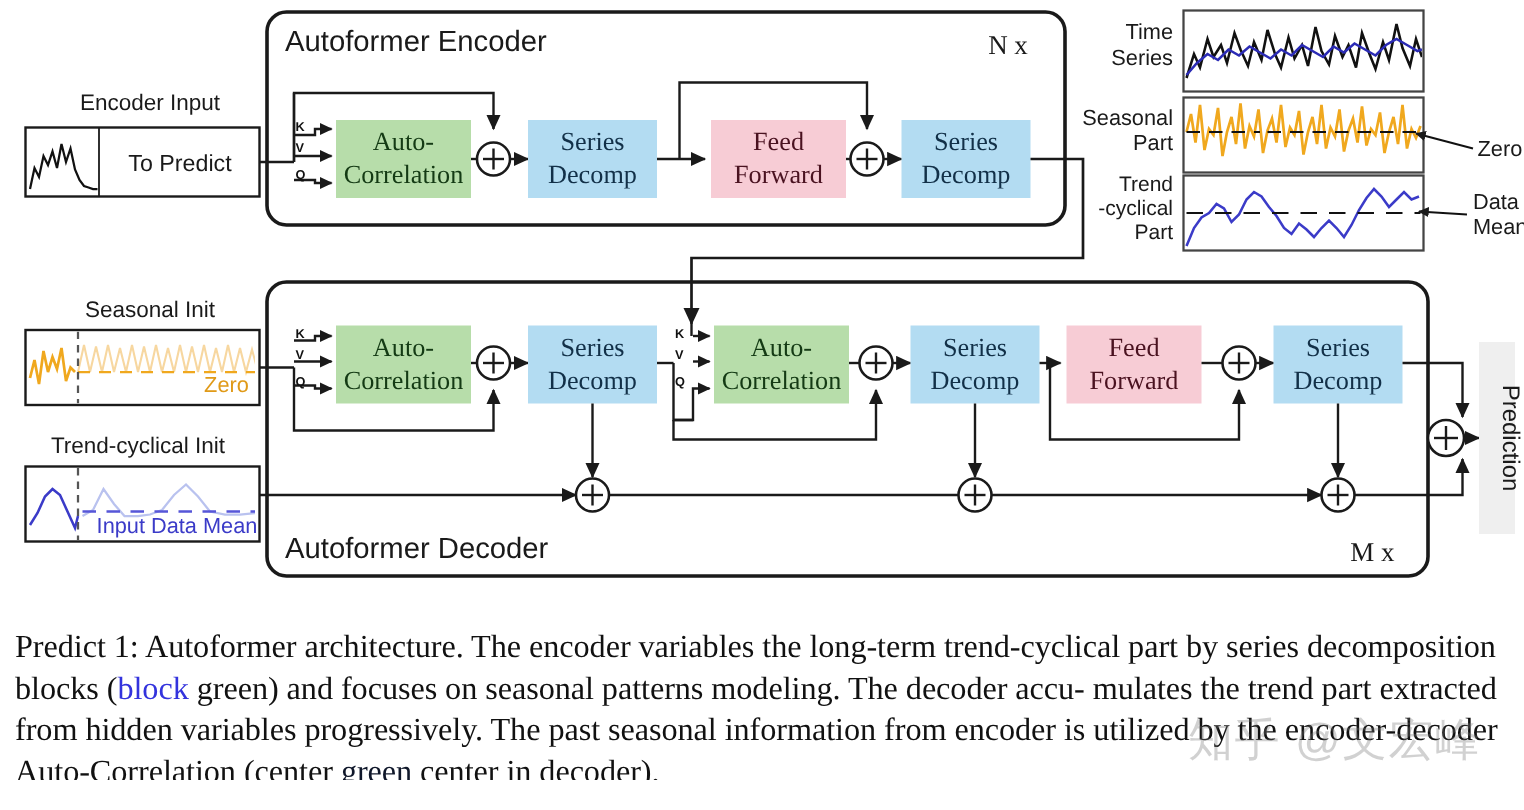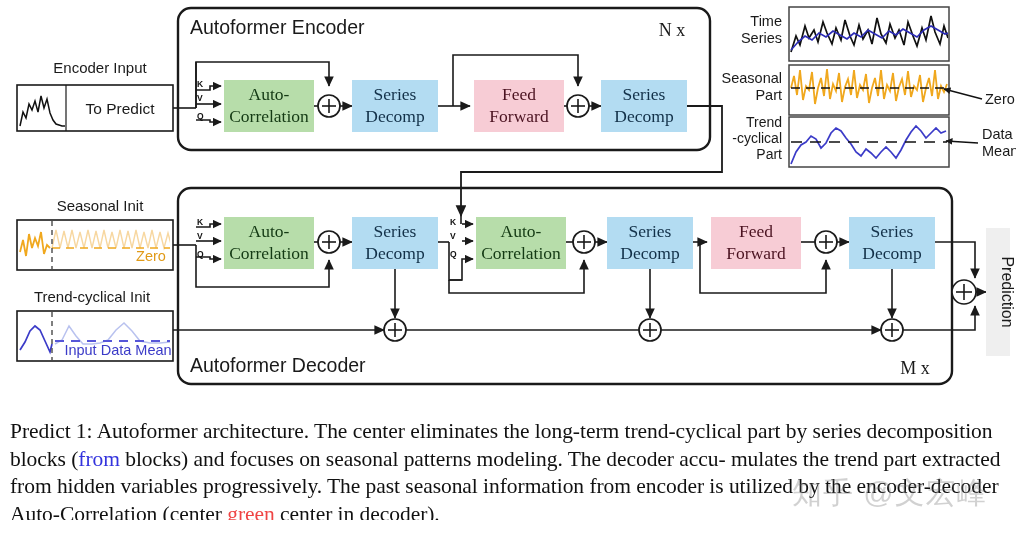"Autoformer architecture. The center" span { text: center eliminates -> encoder variables }
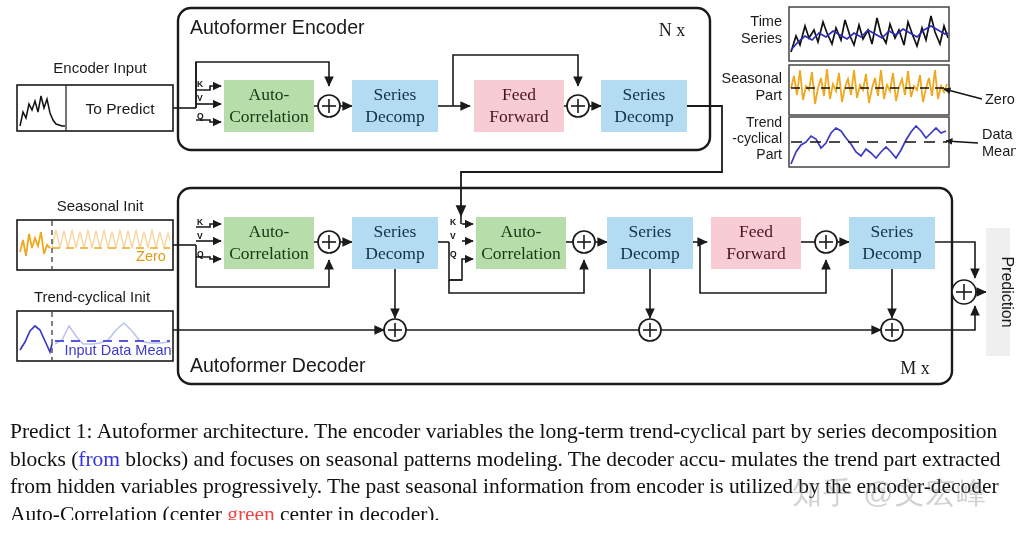"from" span.blue-word { text: from -> block }
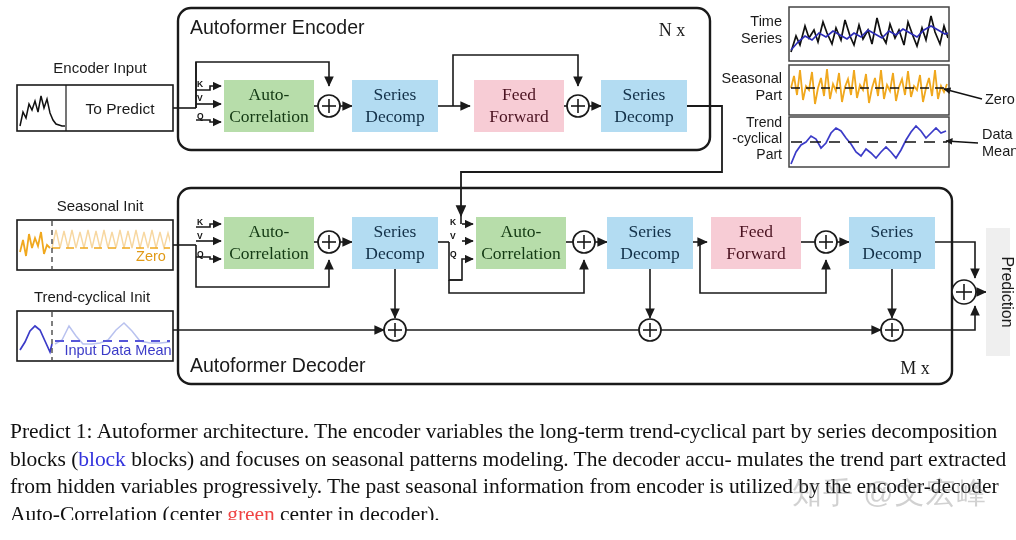"blocks) and focuses on seasonal" span { text: blocks -> green }
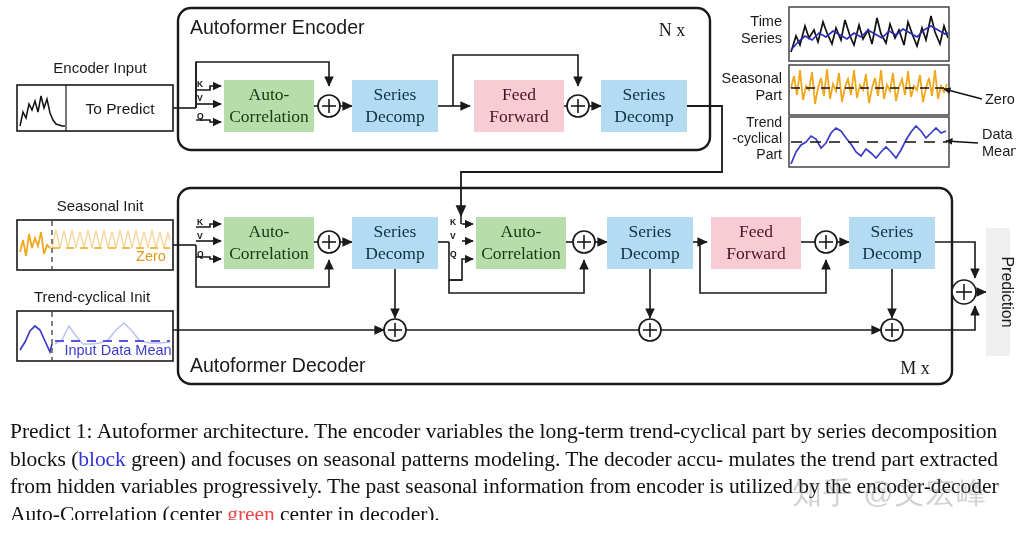"green" .caption .green-word { color: #ef4444 -> #0f172a }
